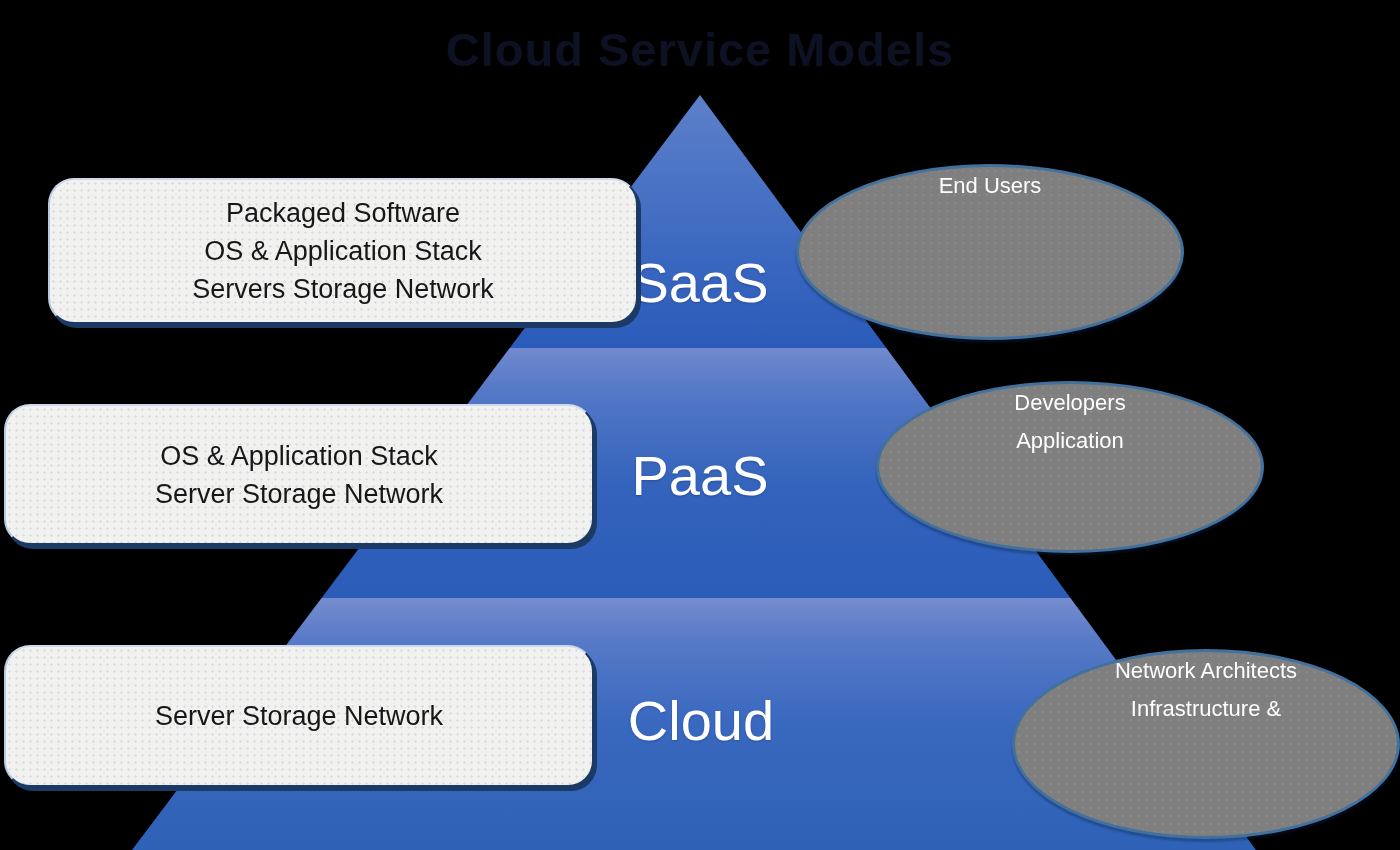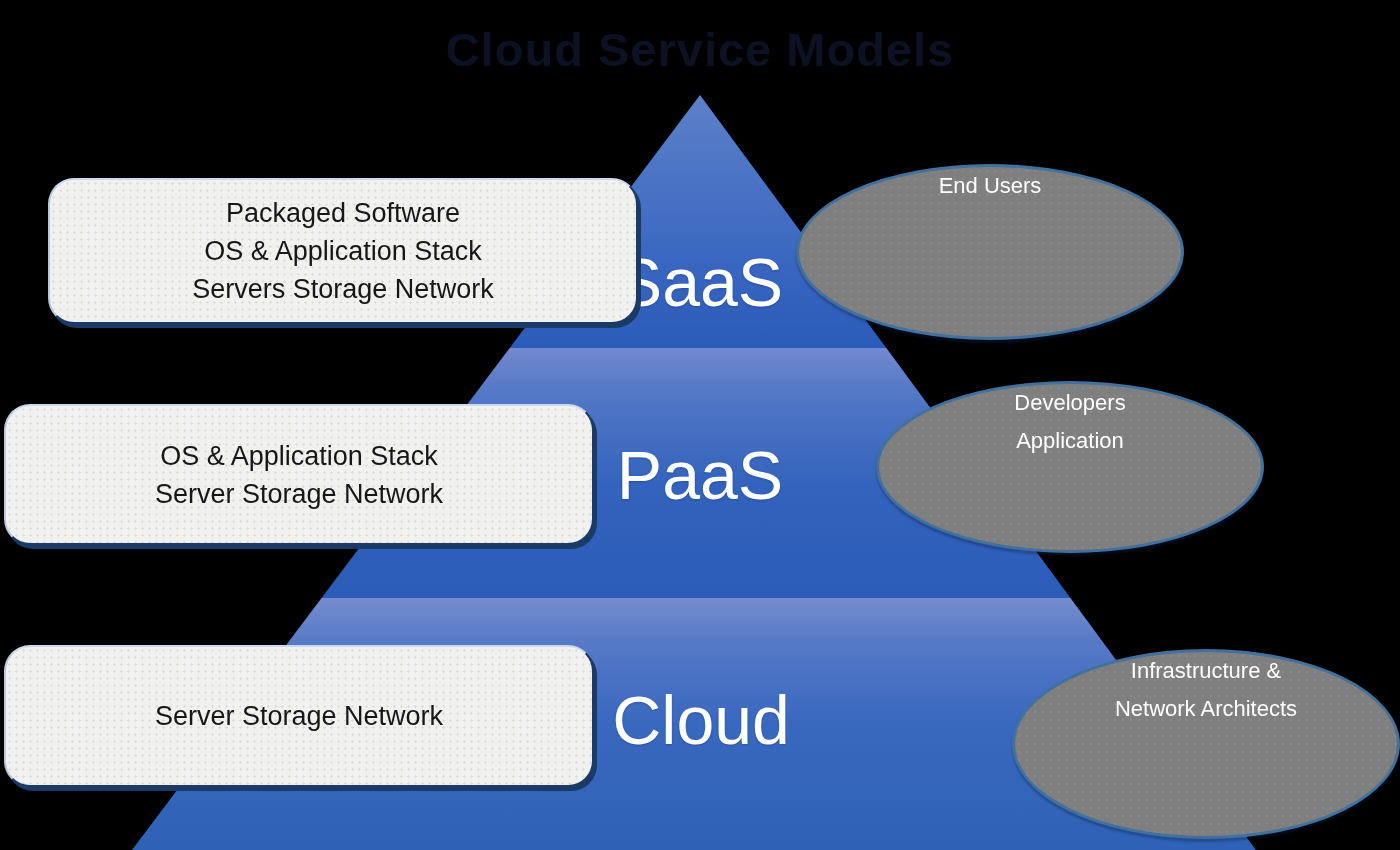"SaaS" .layer-label { font-size: 68px -> 56px }
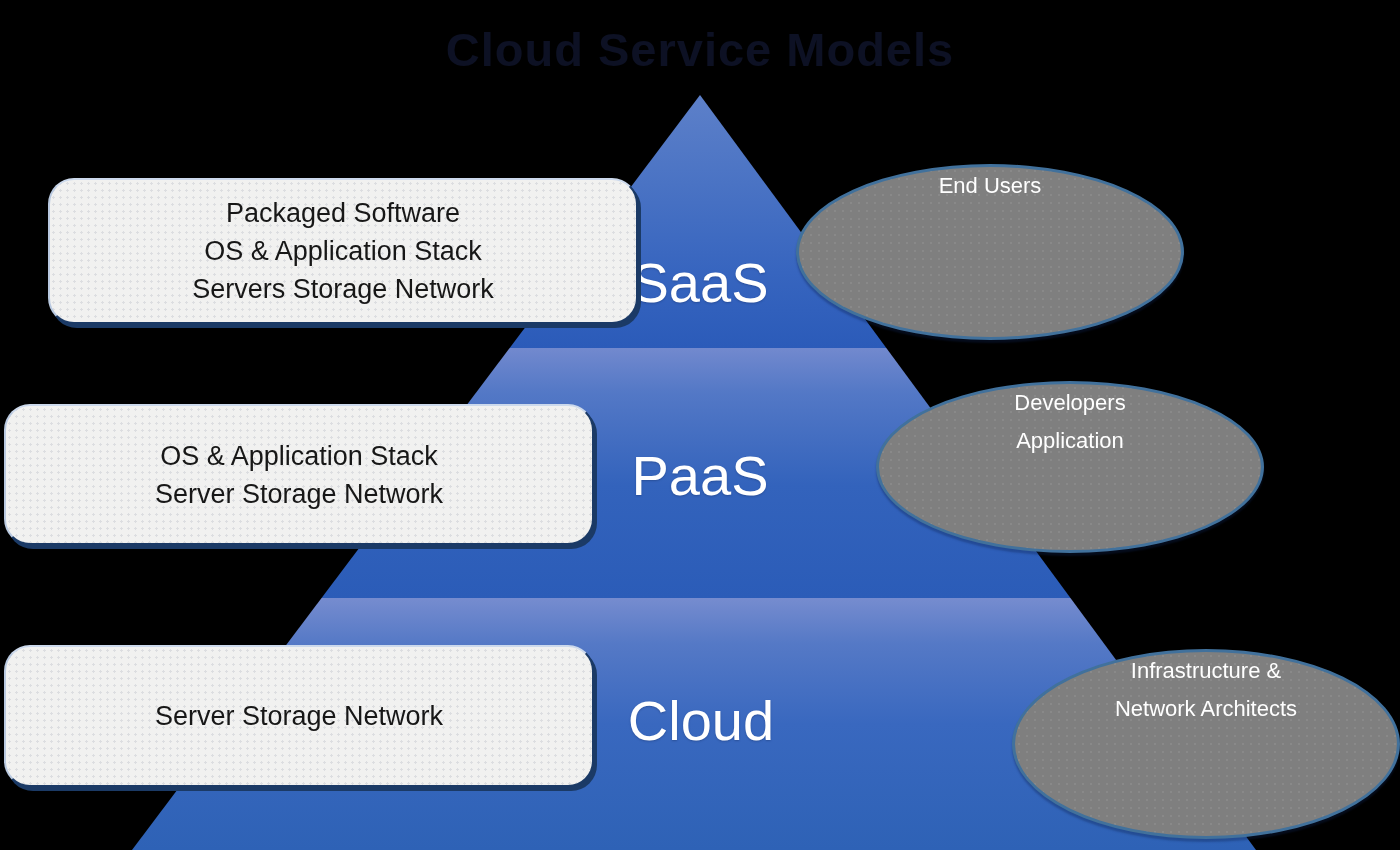"Infrastructure &" span.line { order: before "Network Architects" -> after "Network Architects" }
